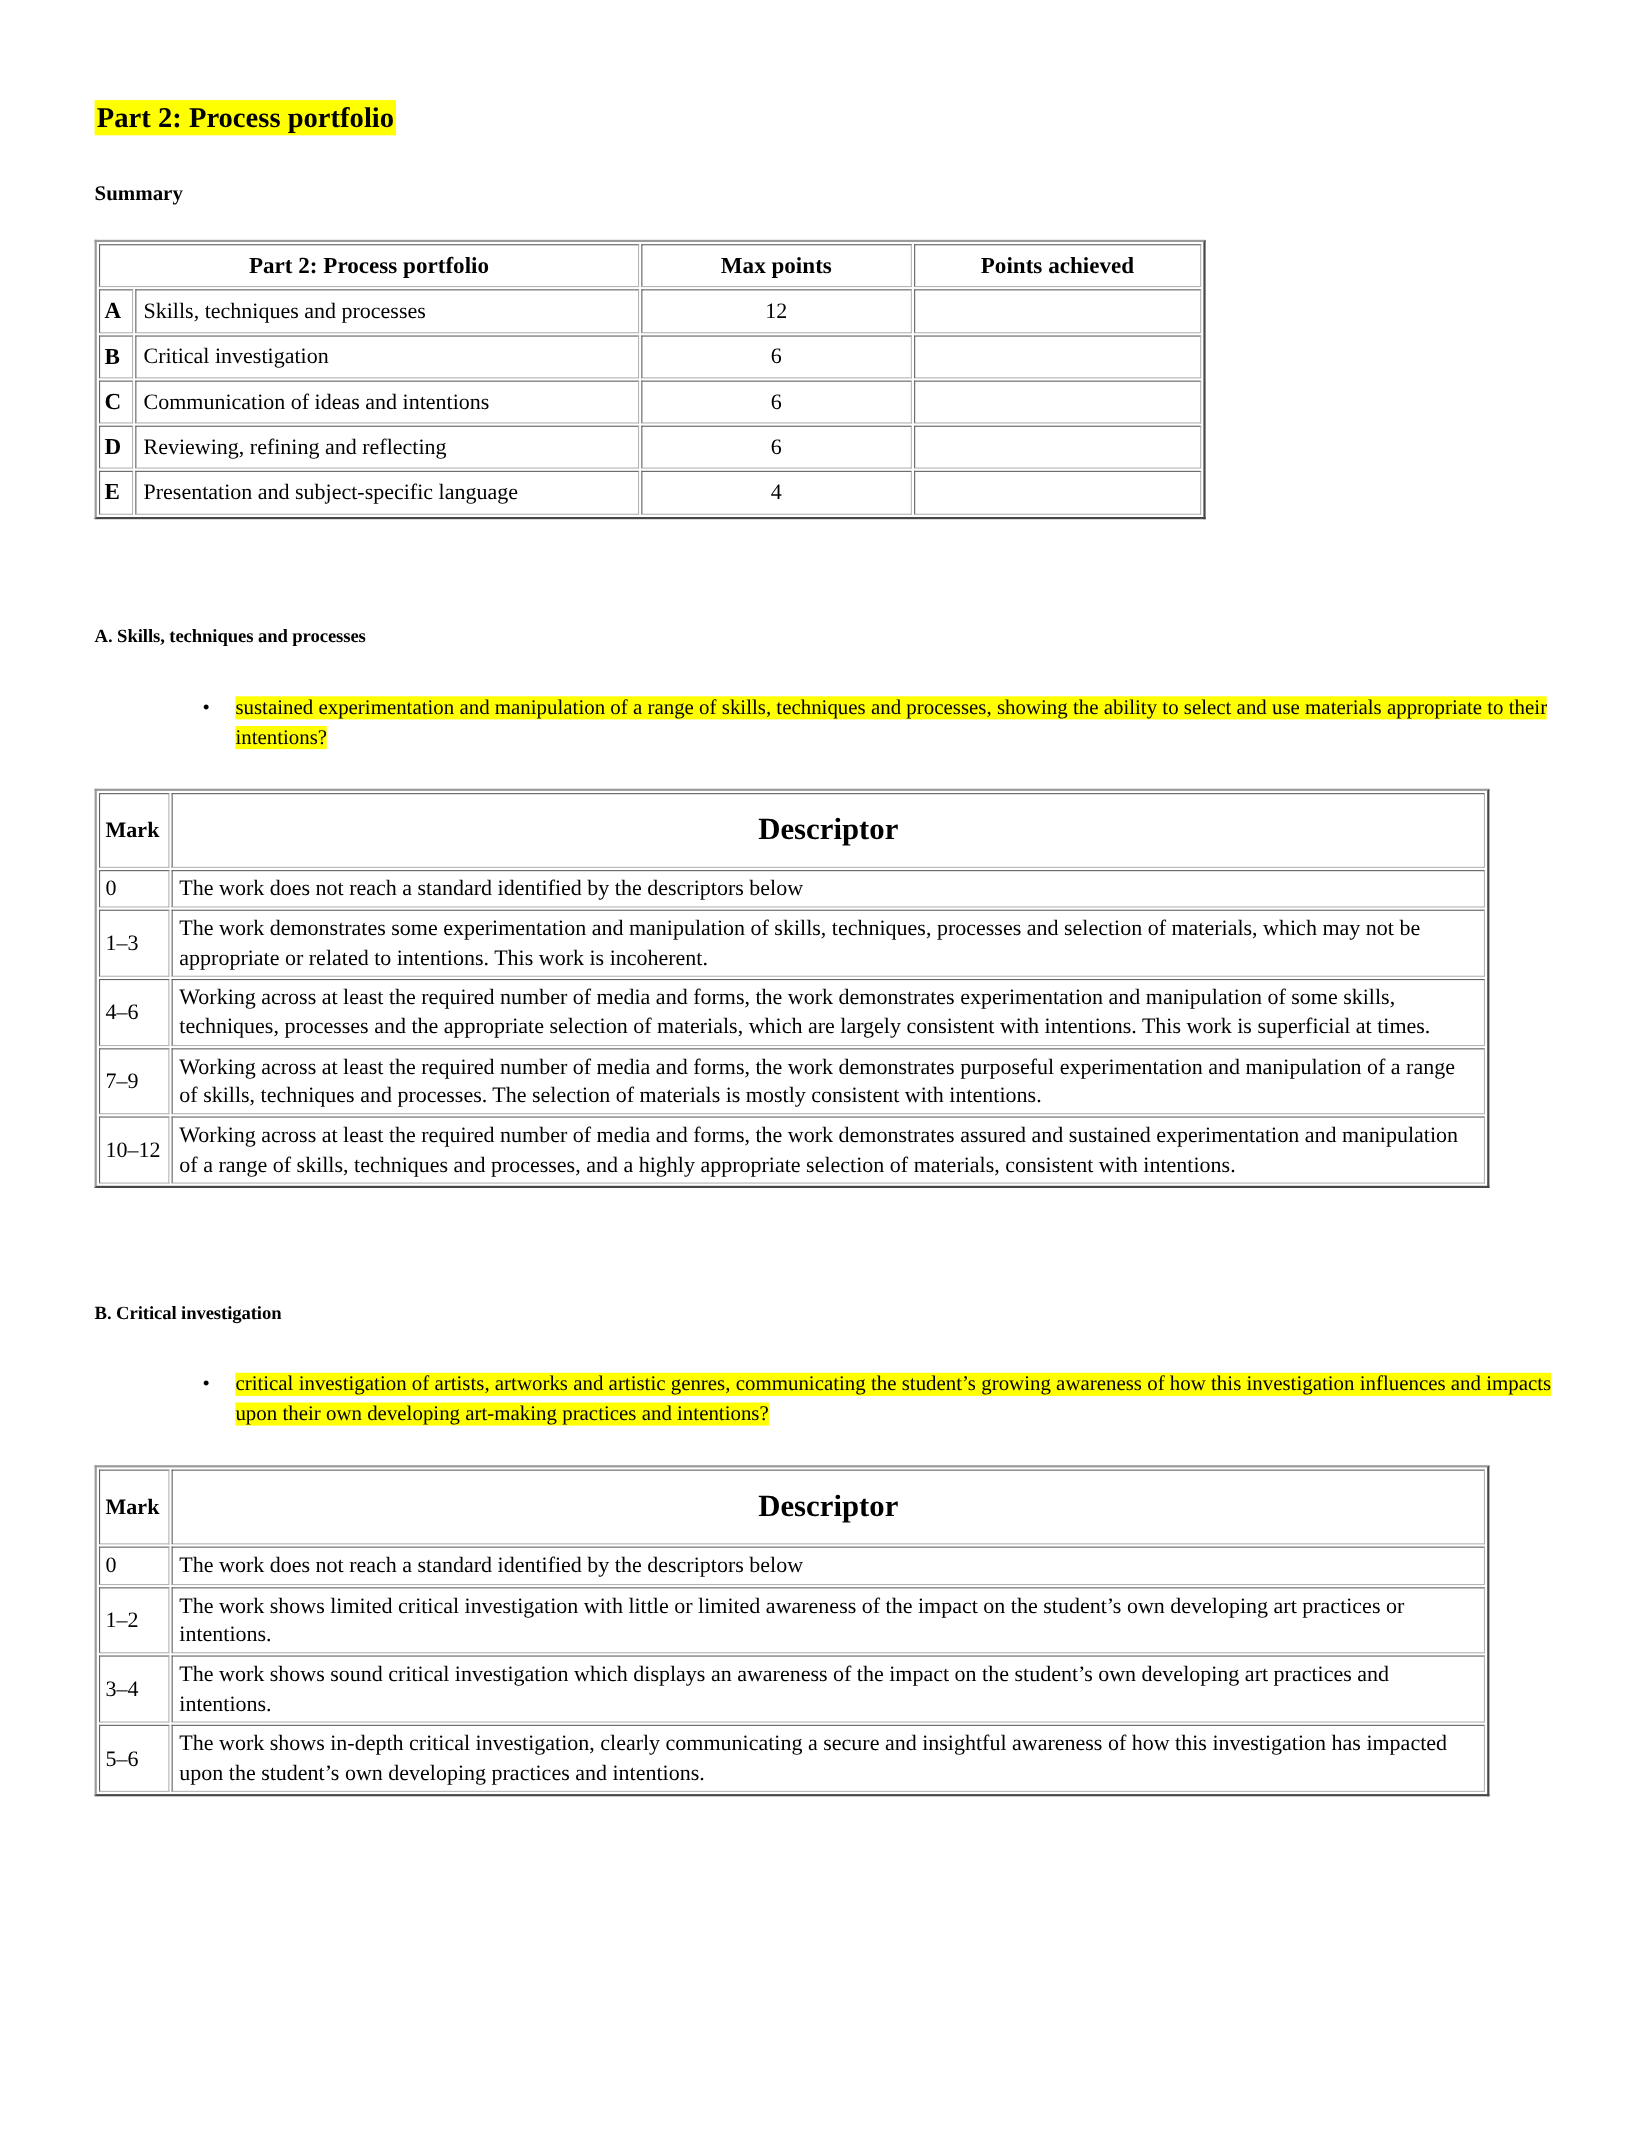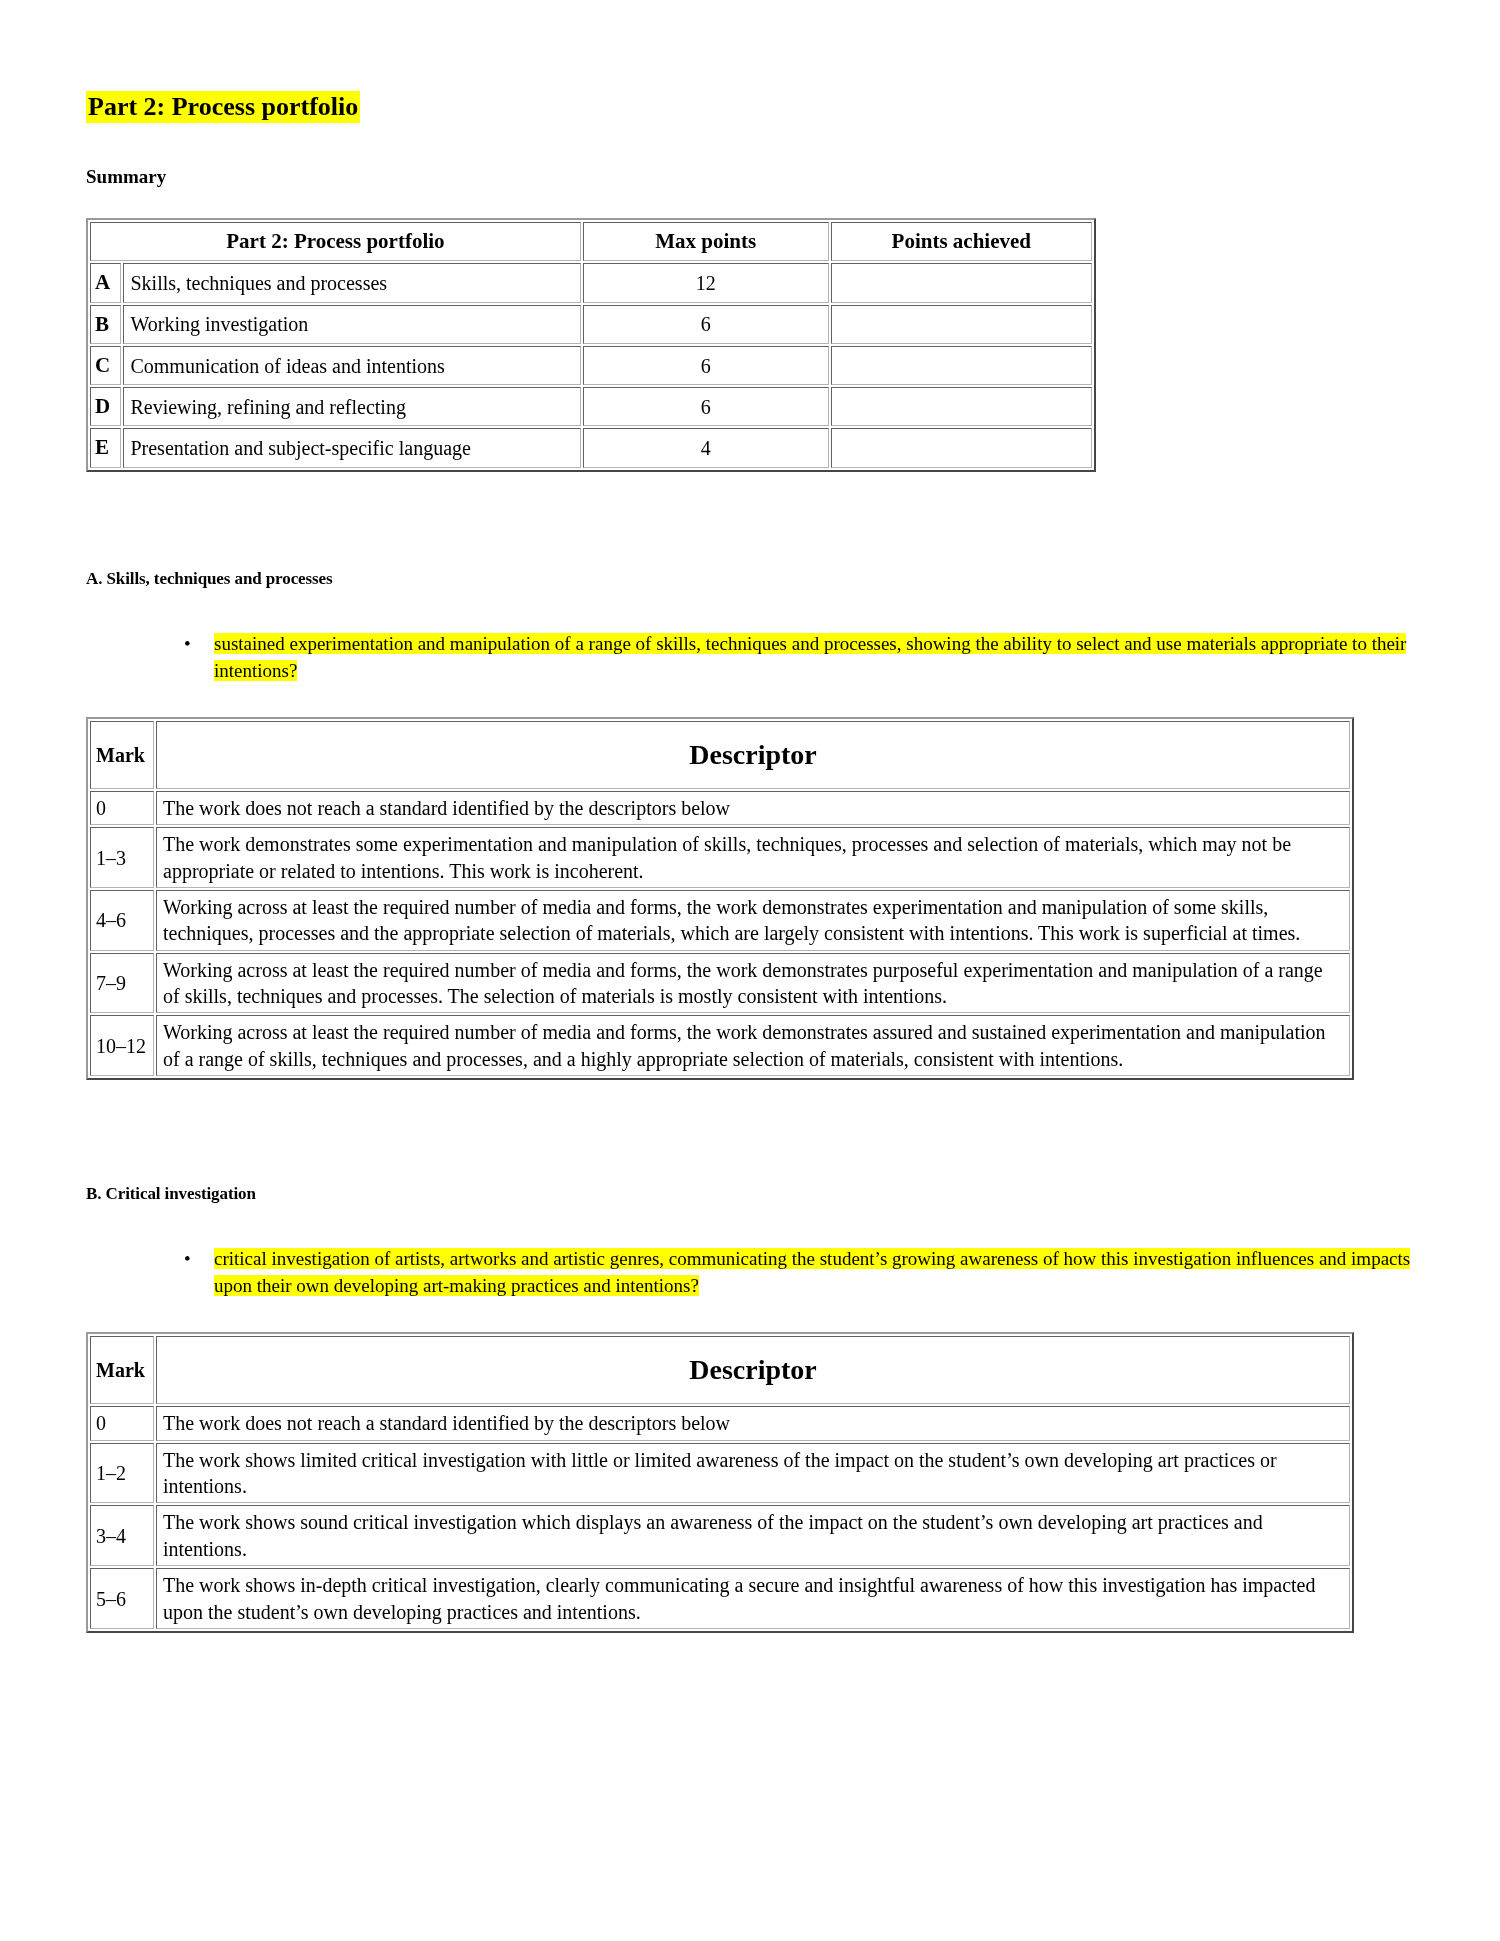"Working investigation" td.crit-name { text: Working -> Critical }
